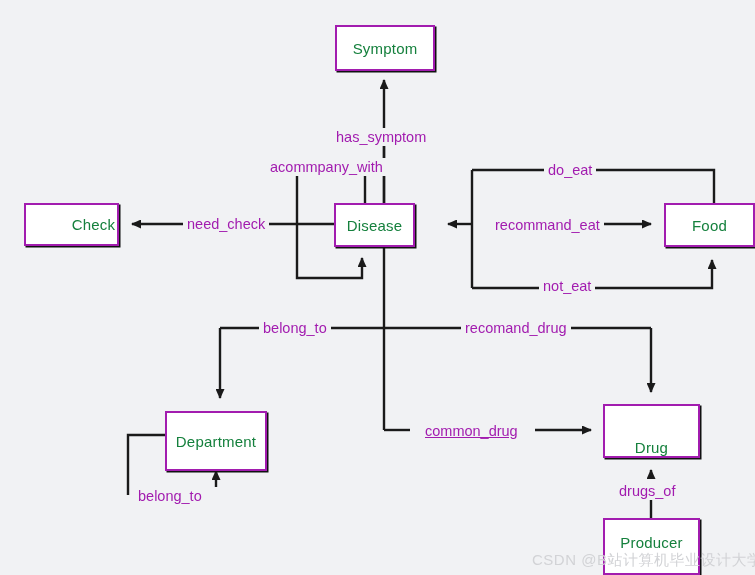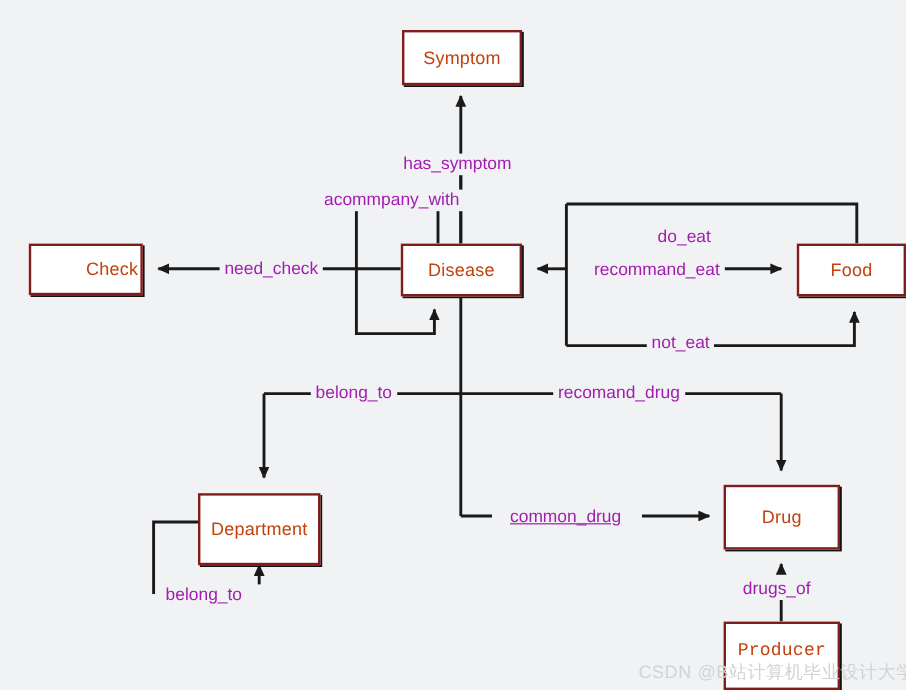"Symptom" .node-box { border: 2px solid #7f1d1d -> 2px solid #a21caf; color: #c2410c -> #15803d }
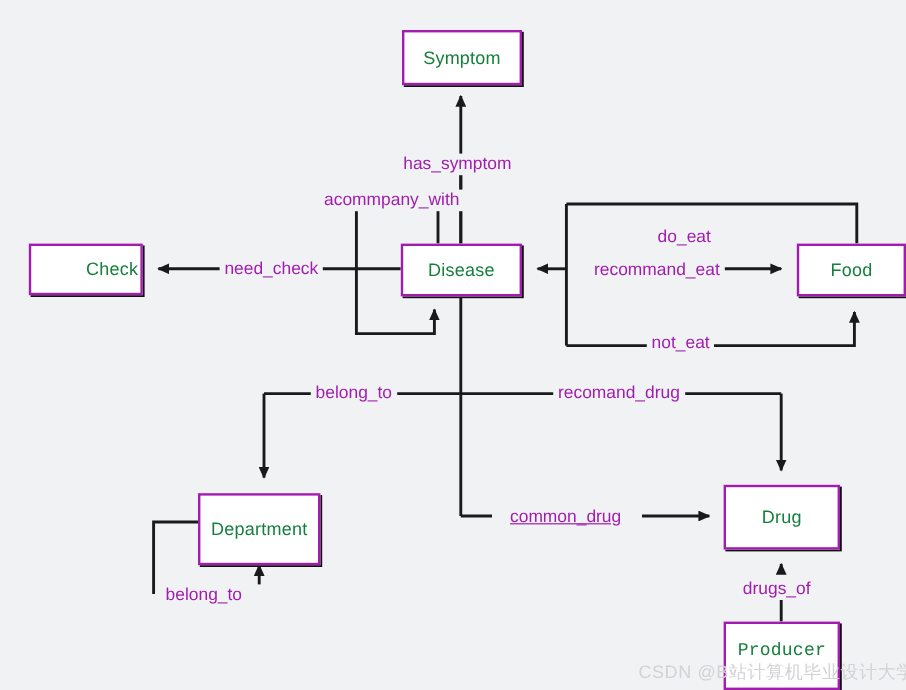"do_eat" div.edge-label { margin-top: 28px -> none }
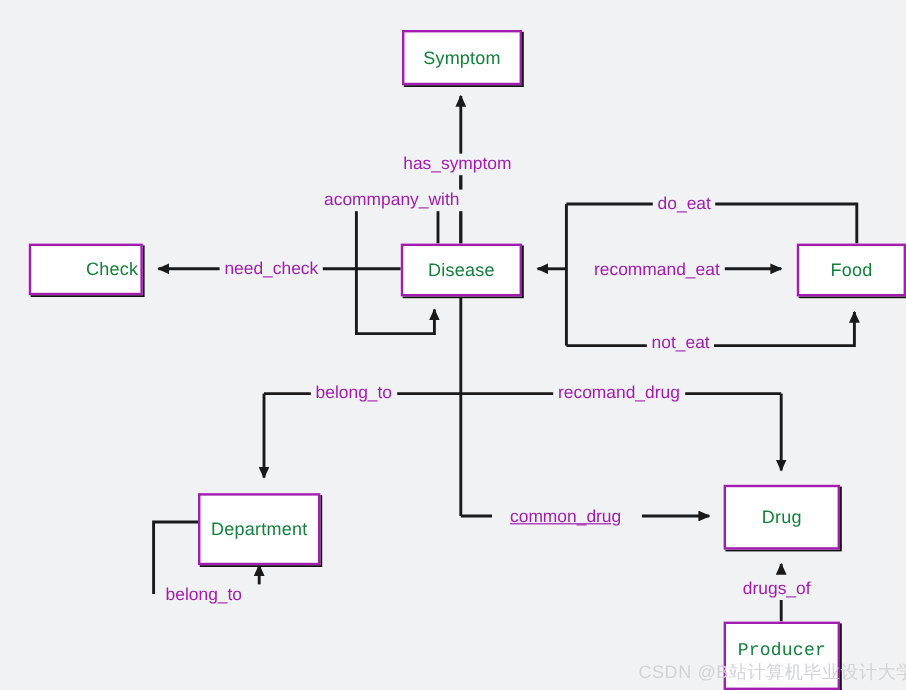"Disease" div.node-box { width: 101px -> 81px }
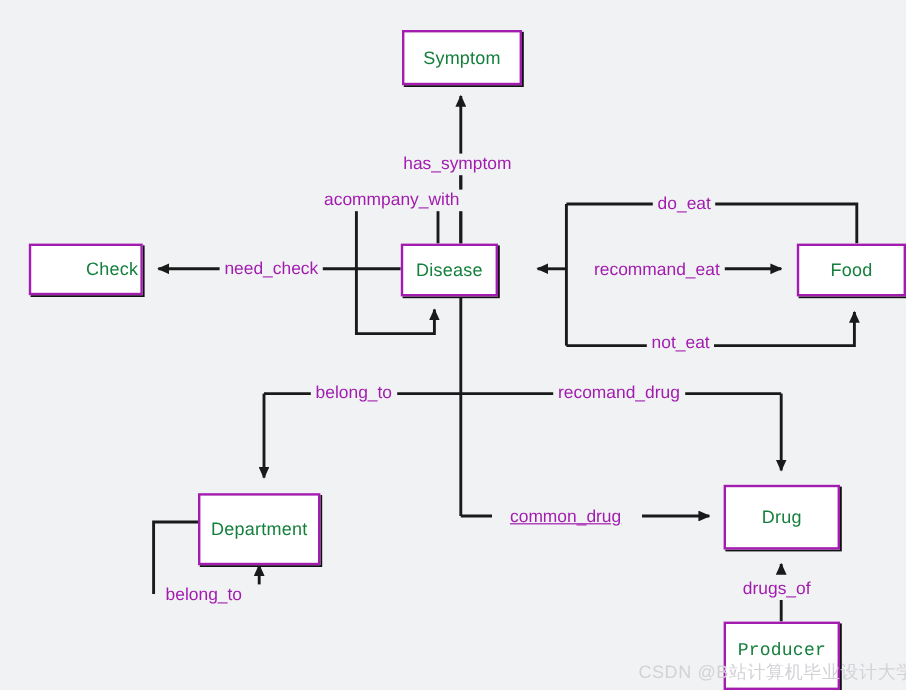"Drug" div.node-box { align-items: none -> flex-end }
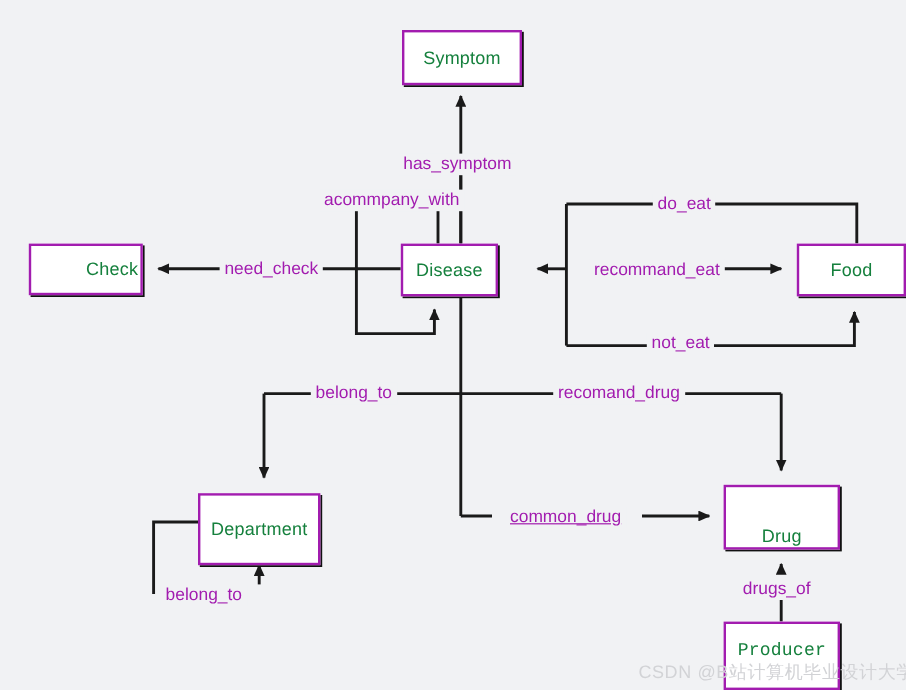"Producer" span { font-family: Liberation Mono, monospace -> none }
